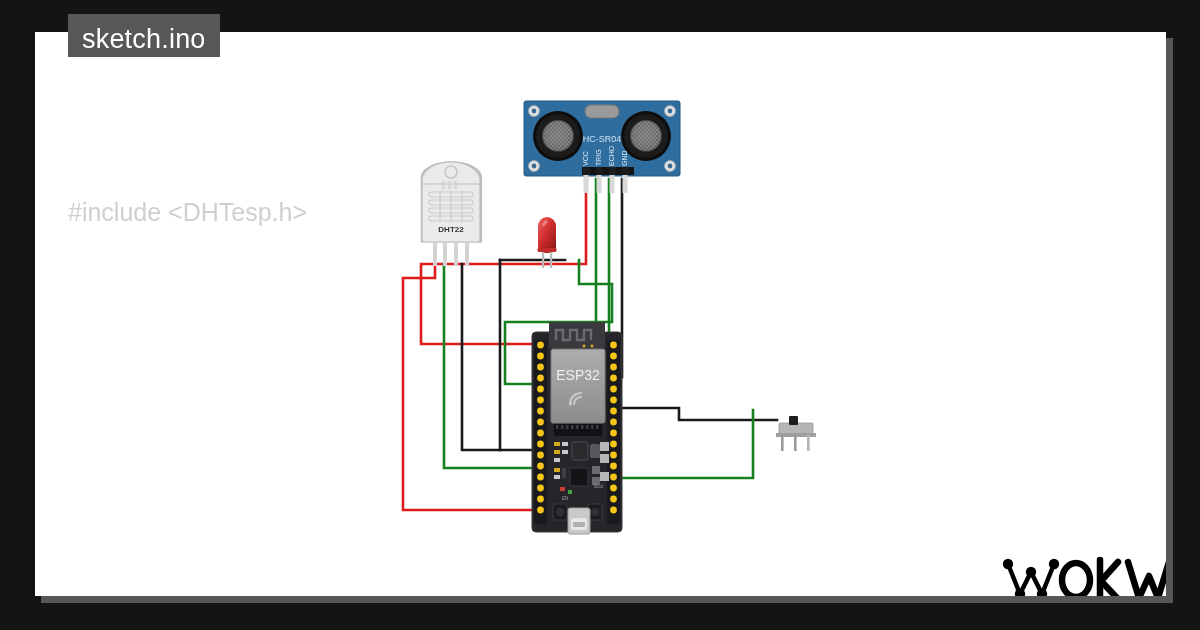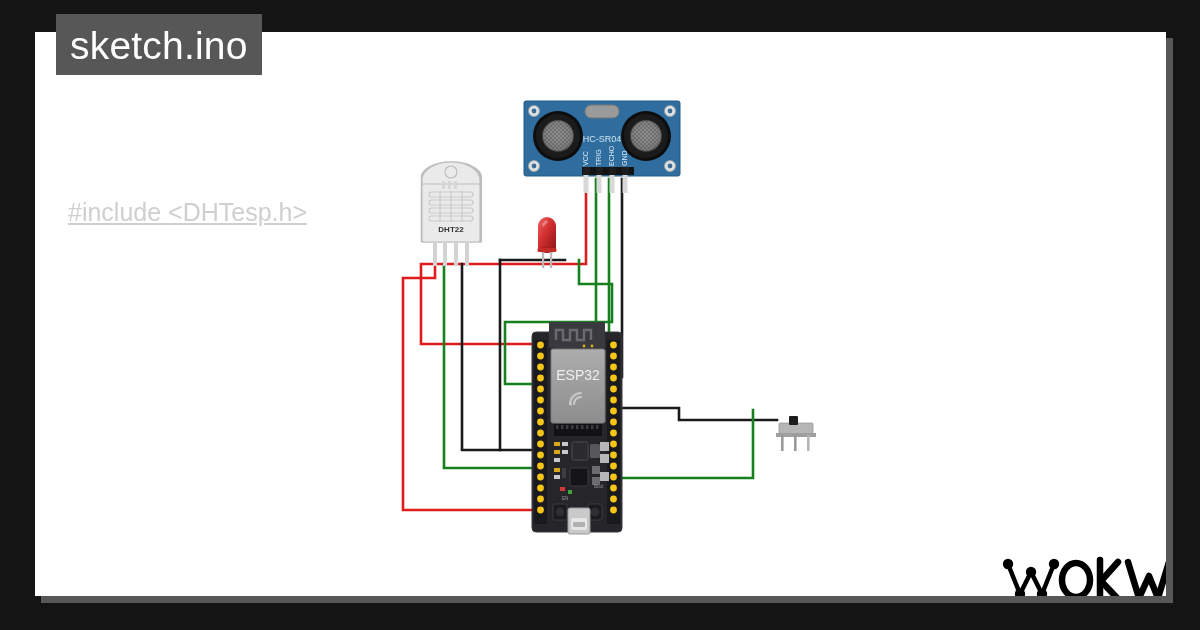"sketch.ino" #file-tab { font-size: 39px -> 27px; left: 56px -> 68px; padding: 12px 14px 10px 14px -> 12px 14px 4px 14px }
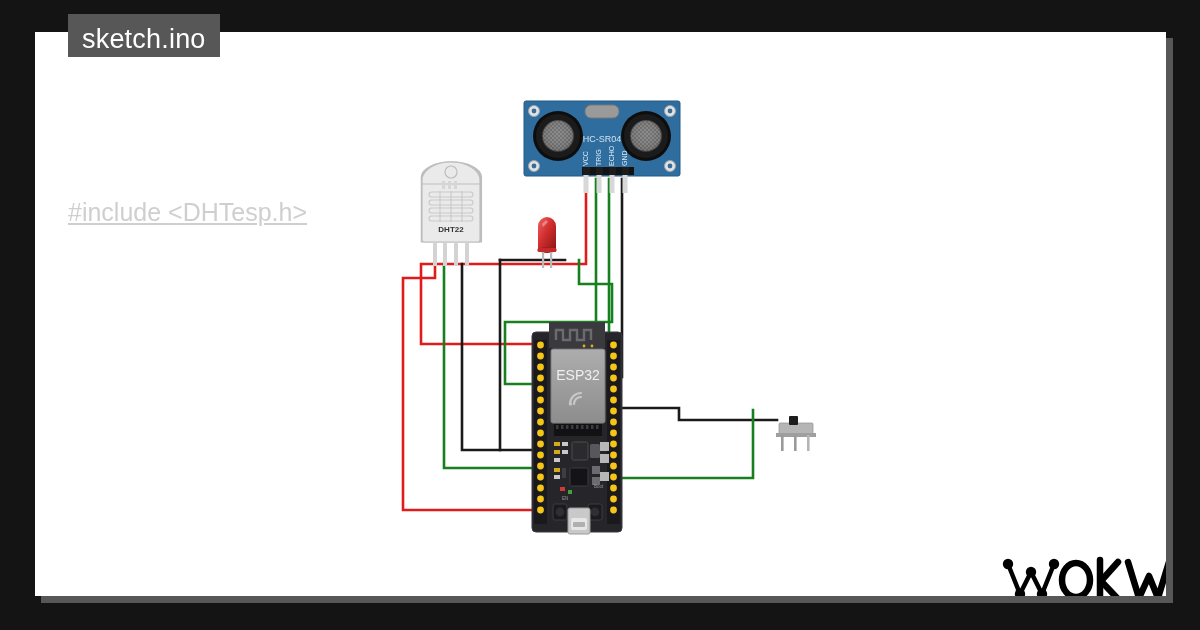"#include <DHTesp.h>" #code .ln { text-decoration: underline -> none }
